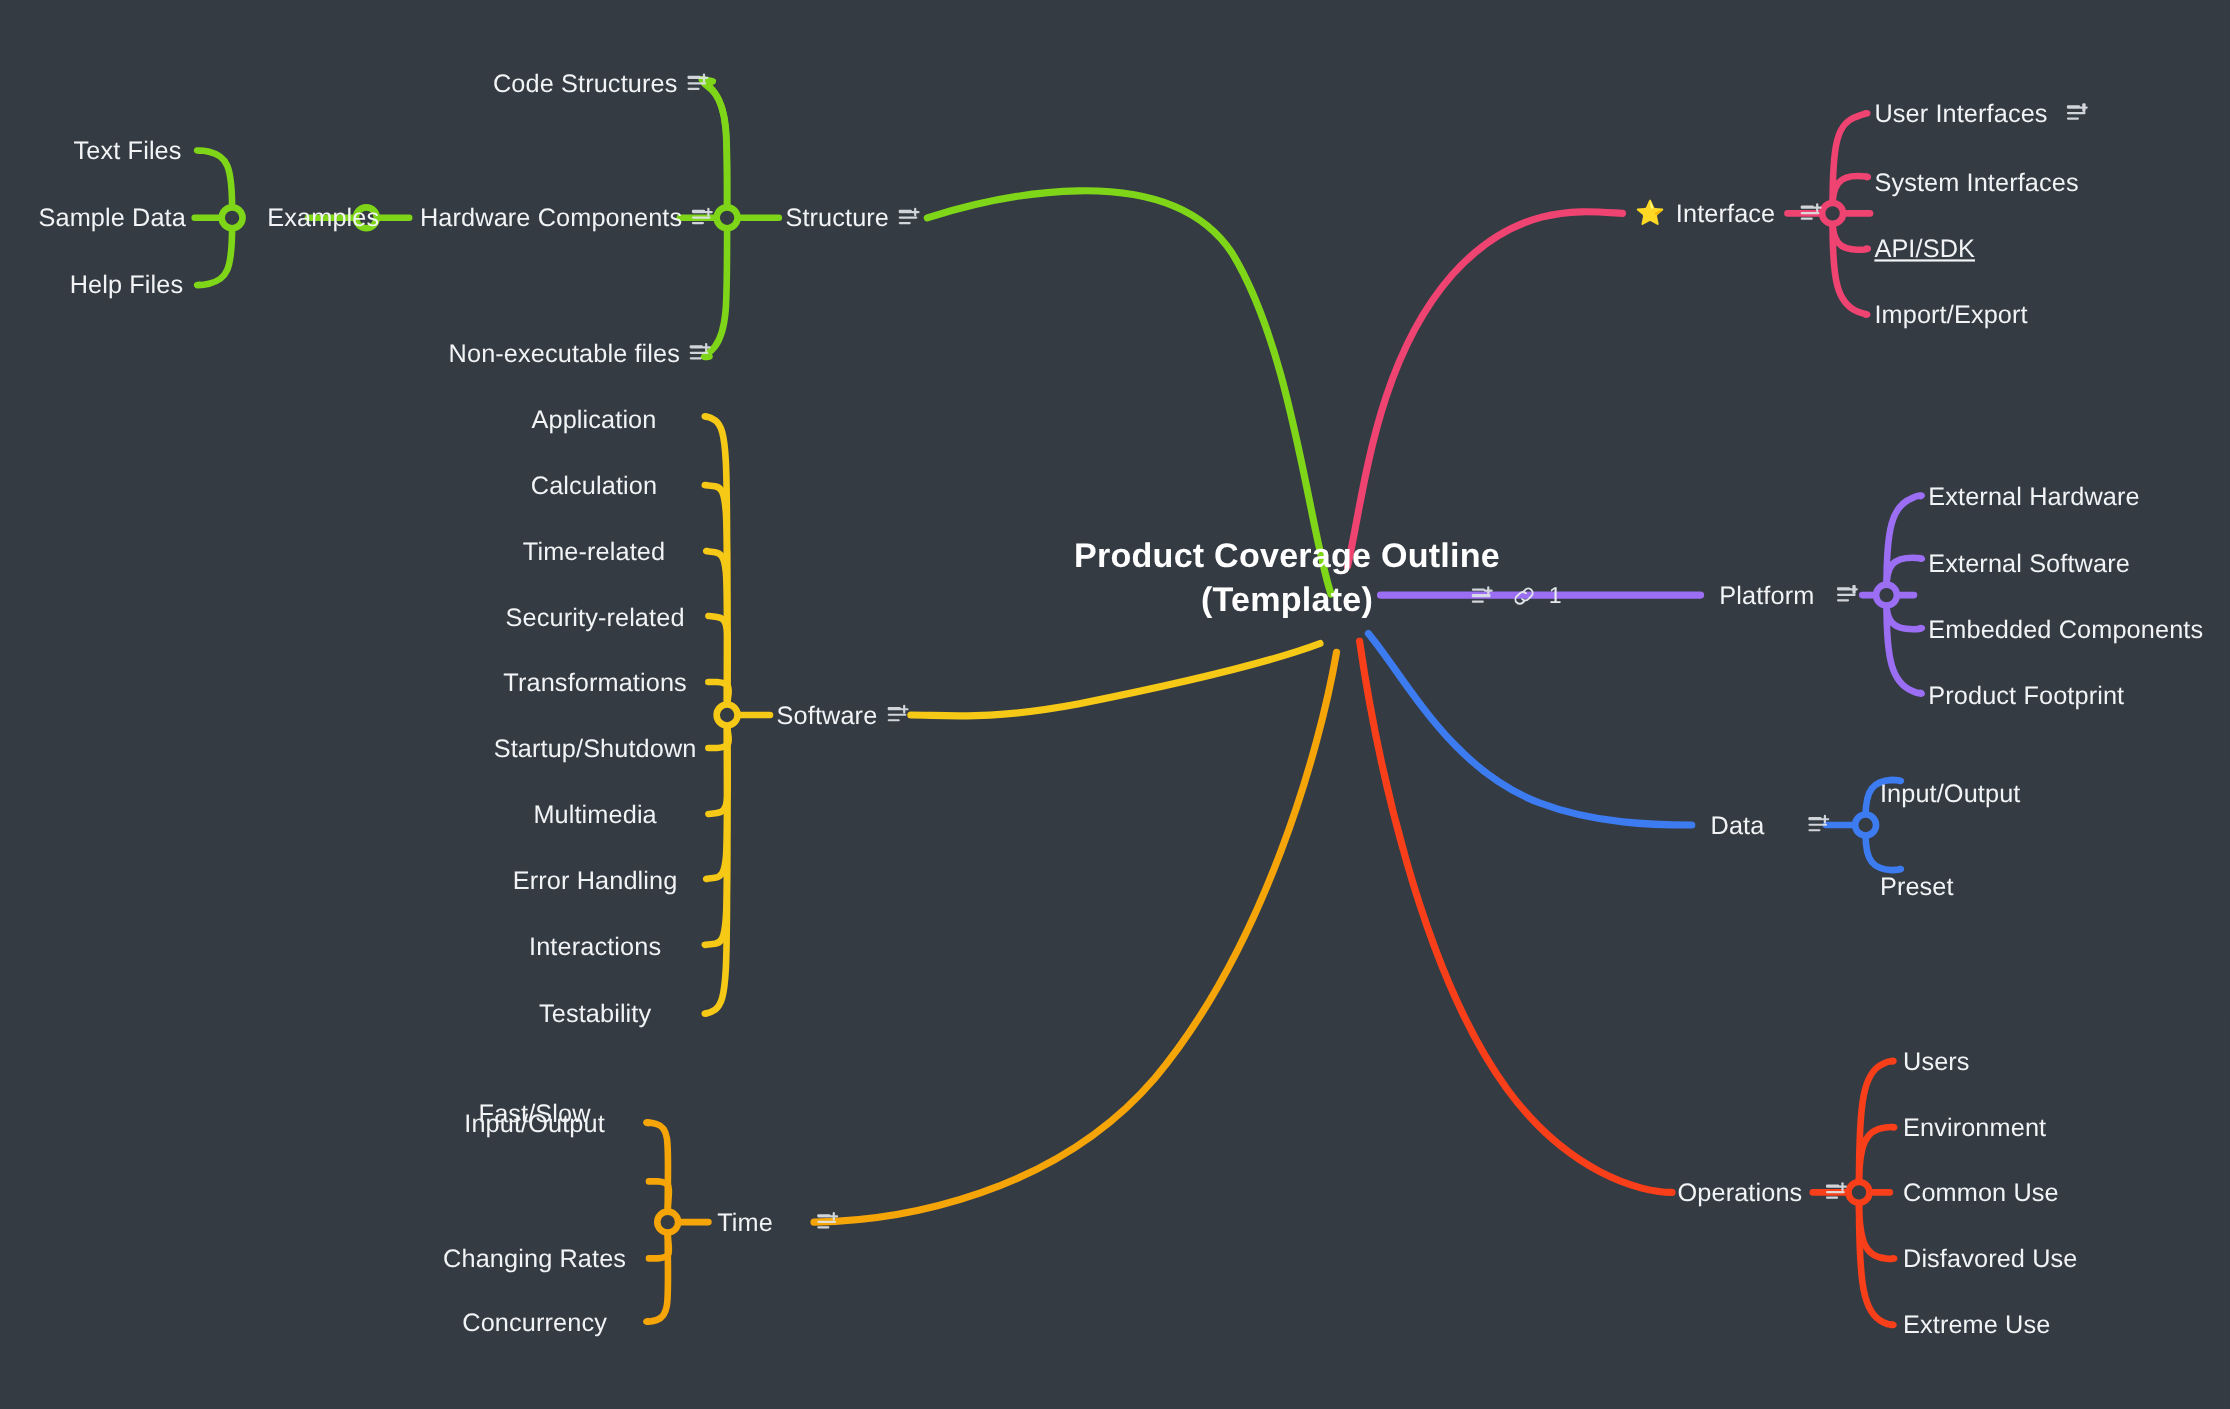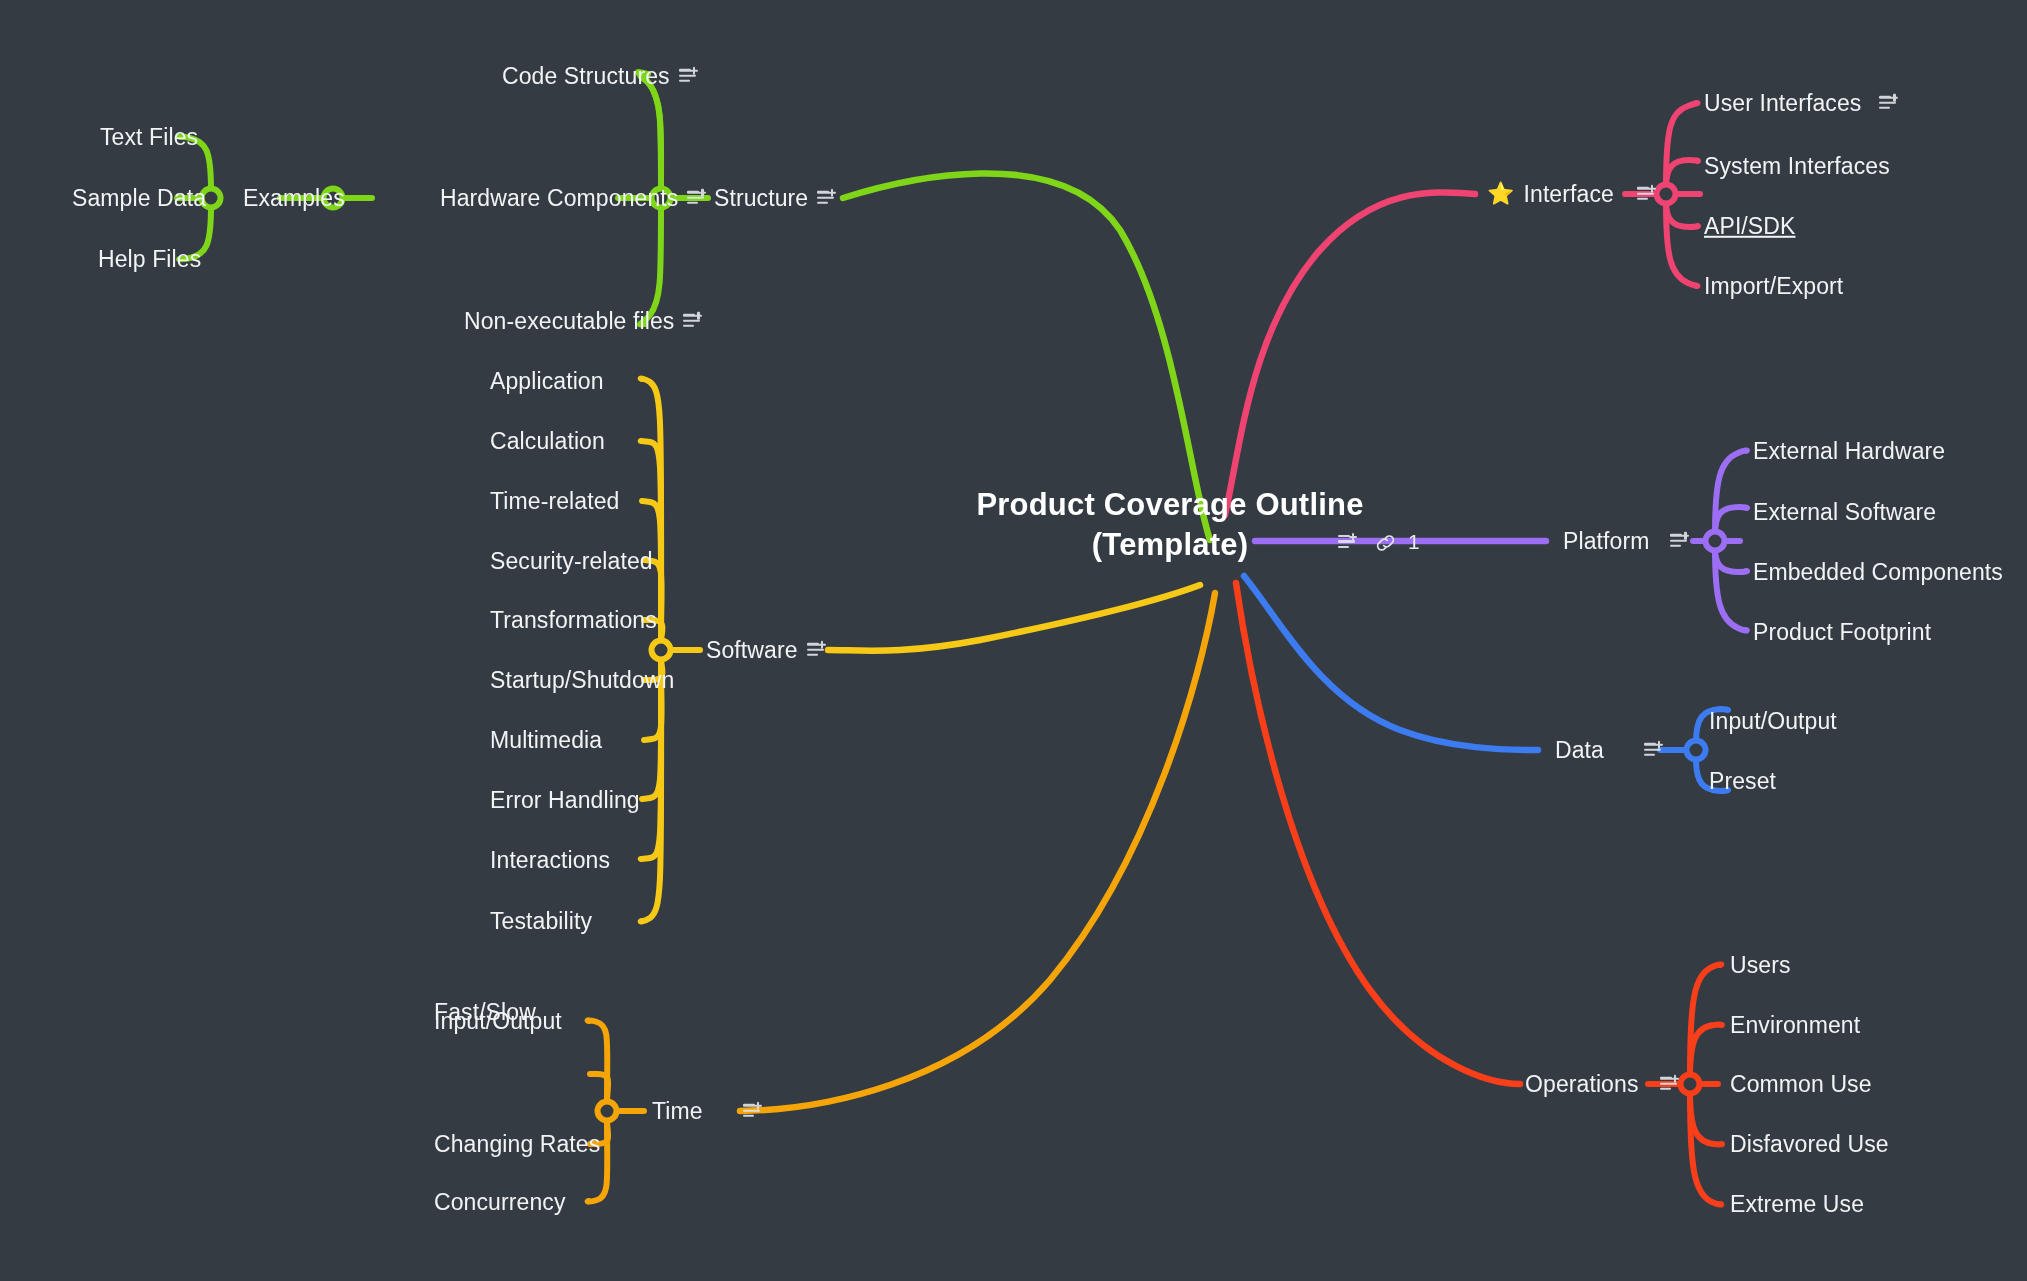"Code Structures" .node.anchor-right { justify-content: flex-start -> center; margin-left: 40px -> none }
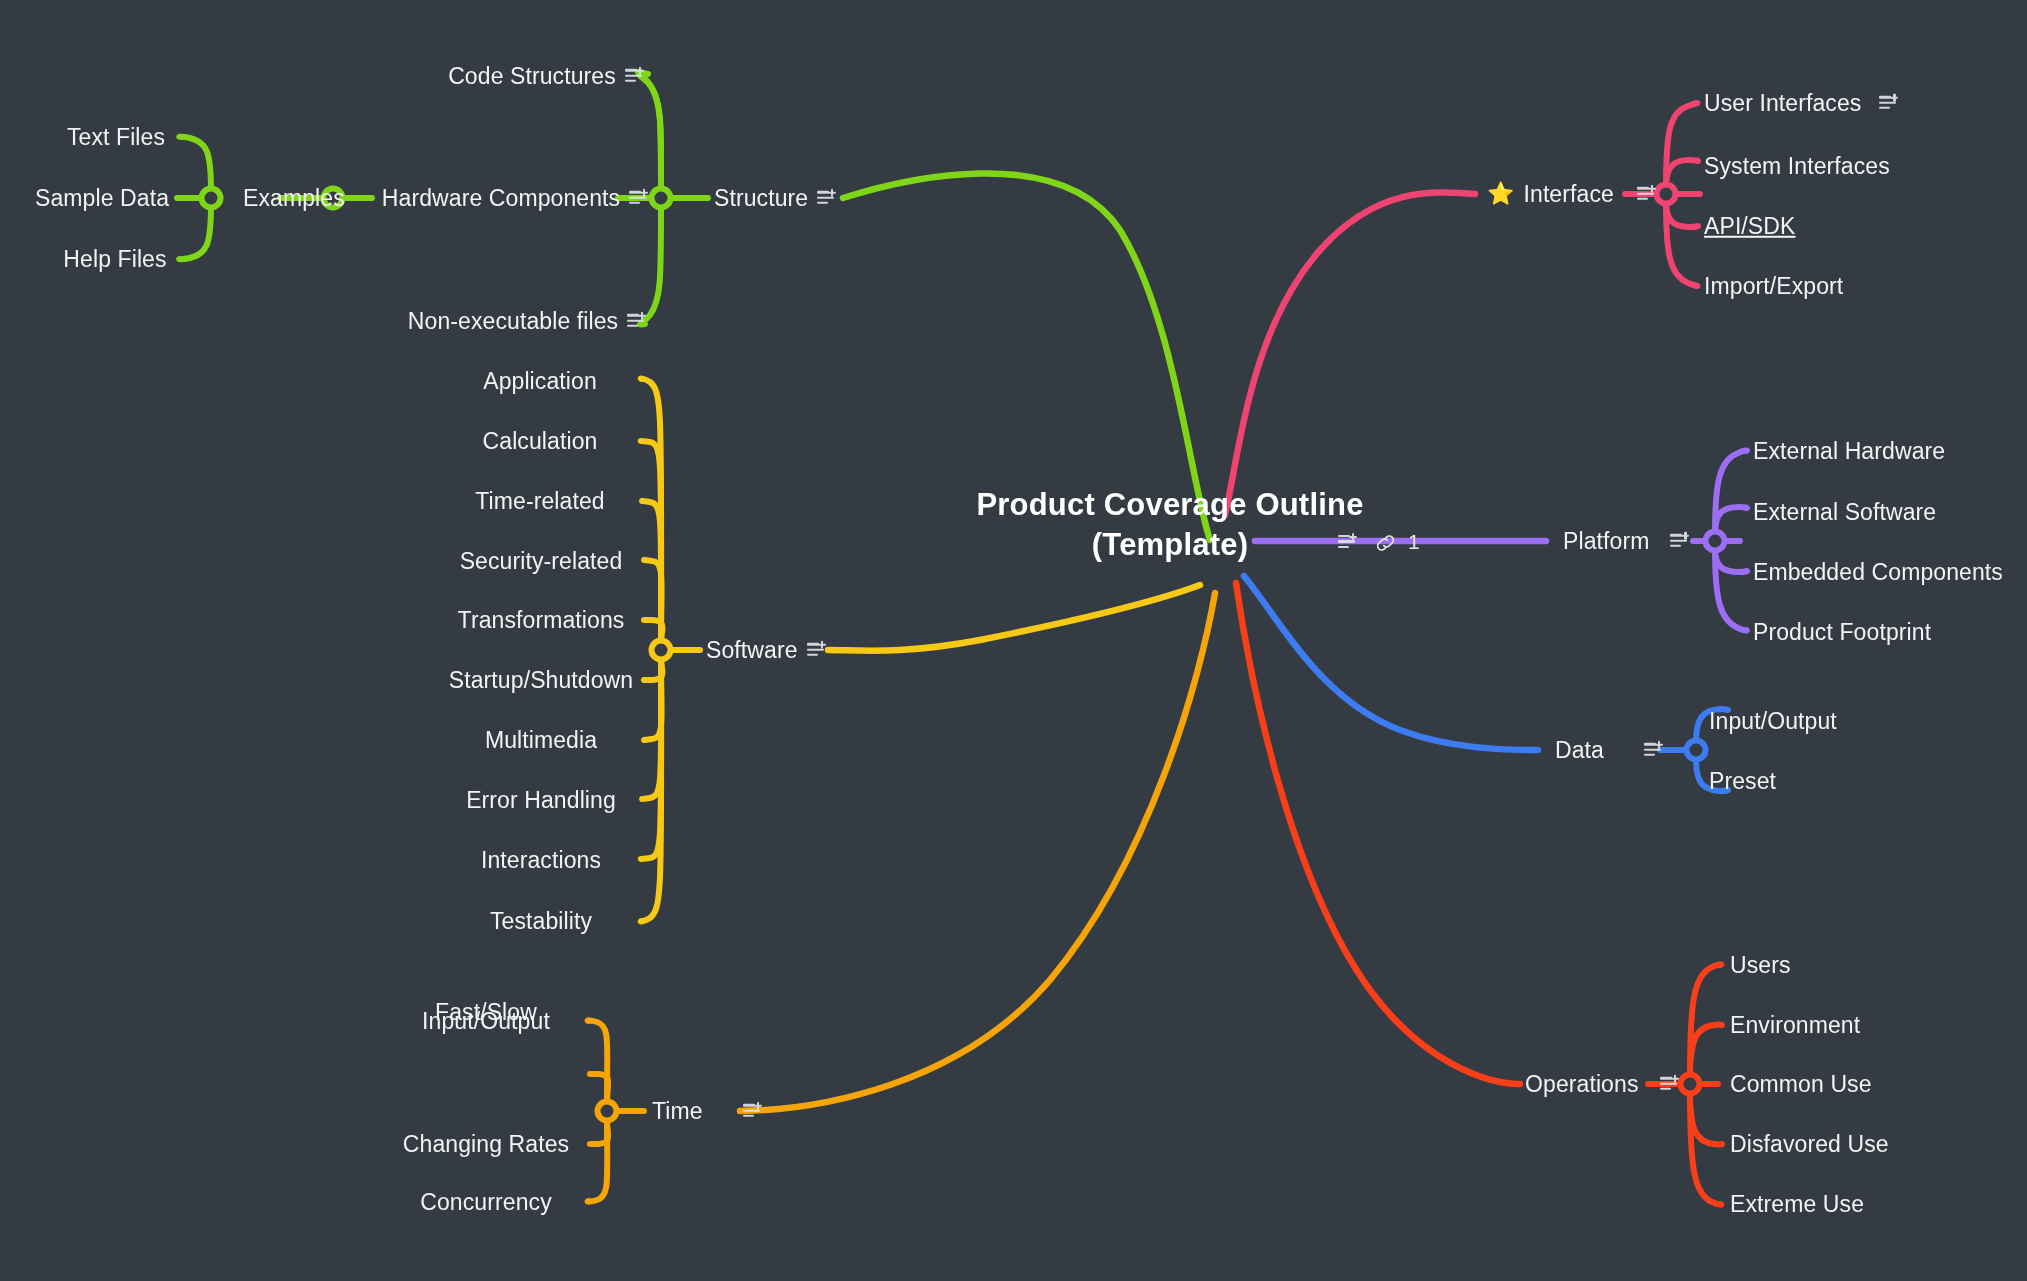"Preset" div.node { top: 781px -> 806px }
